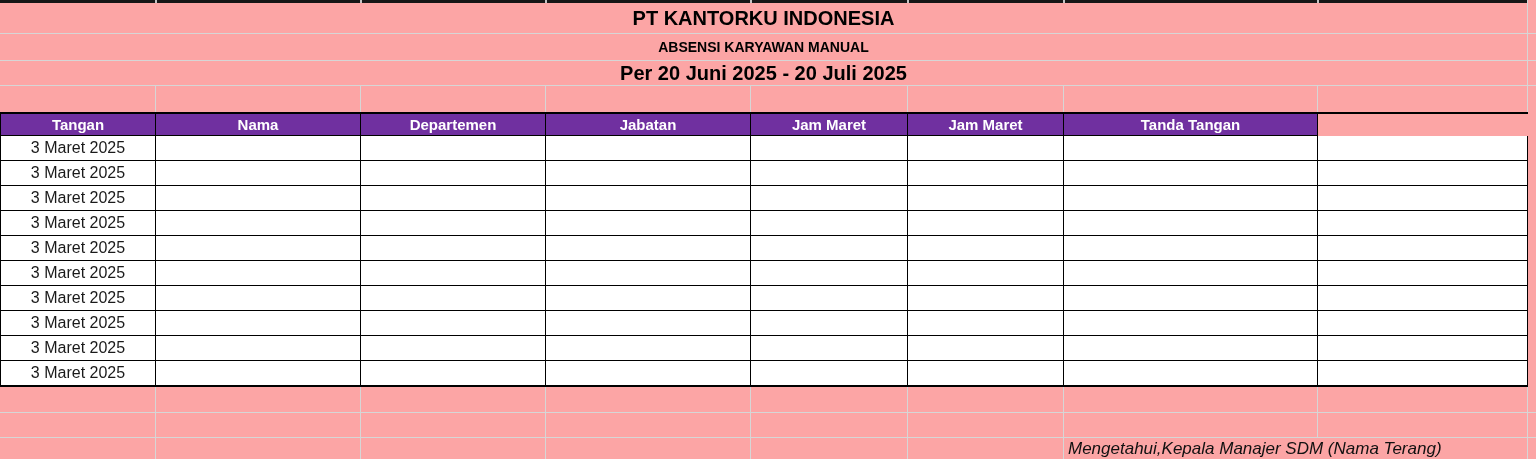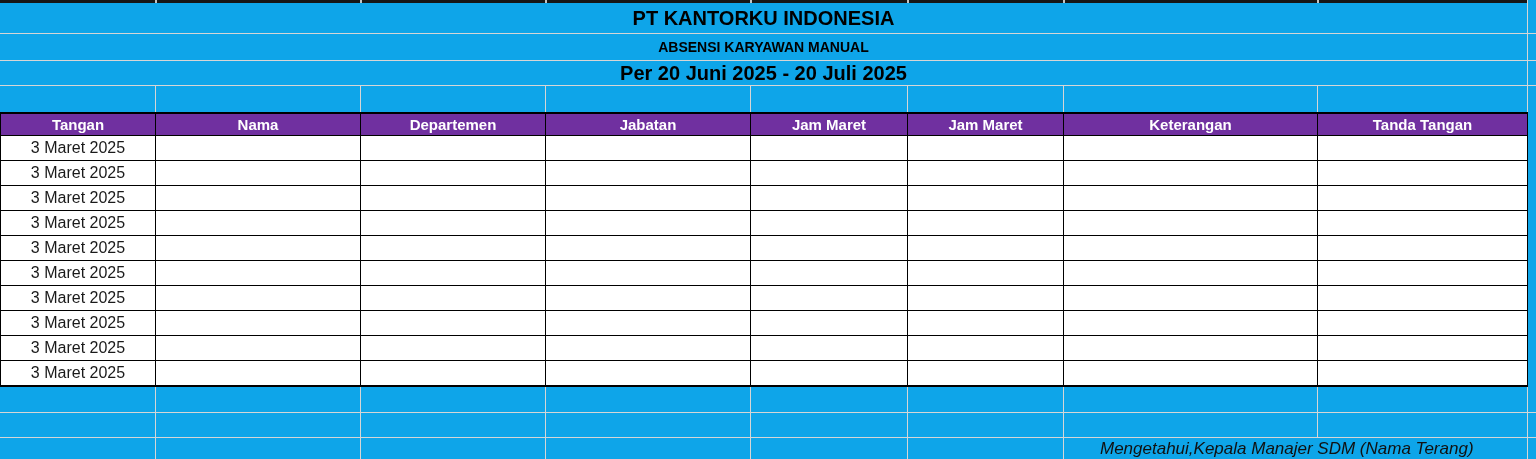"PT KANTORKU INDONESIA" .canvas { background: #0ea5e9 -> #fca5a5 }
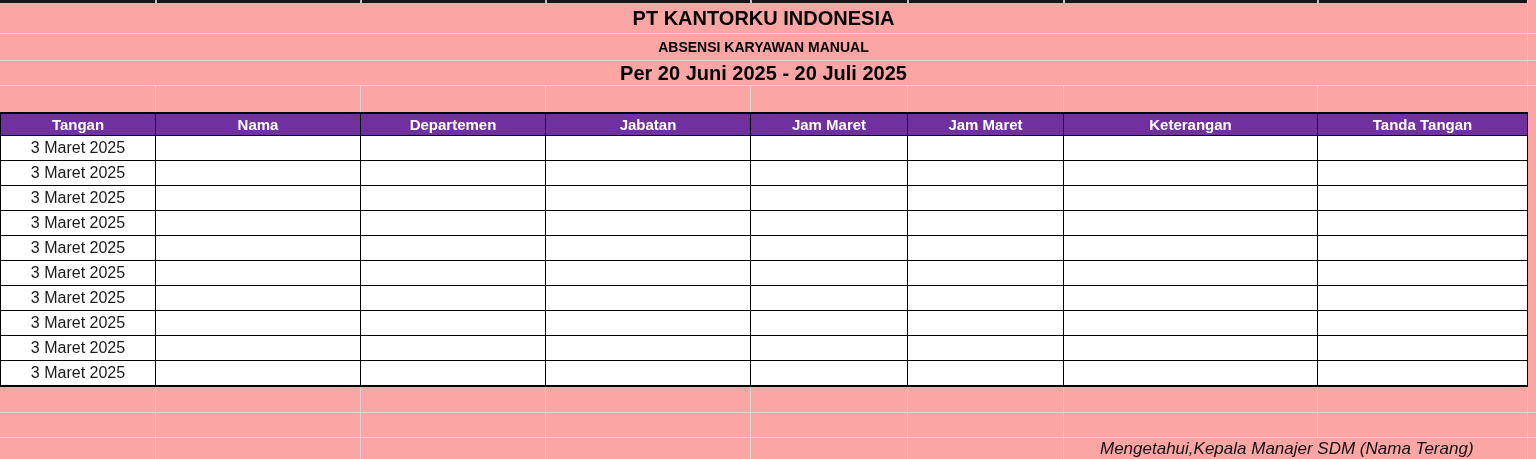"Keterangan" div.cell { html: <div>Keterangan</div> -> none }
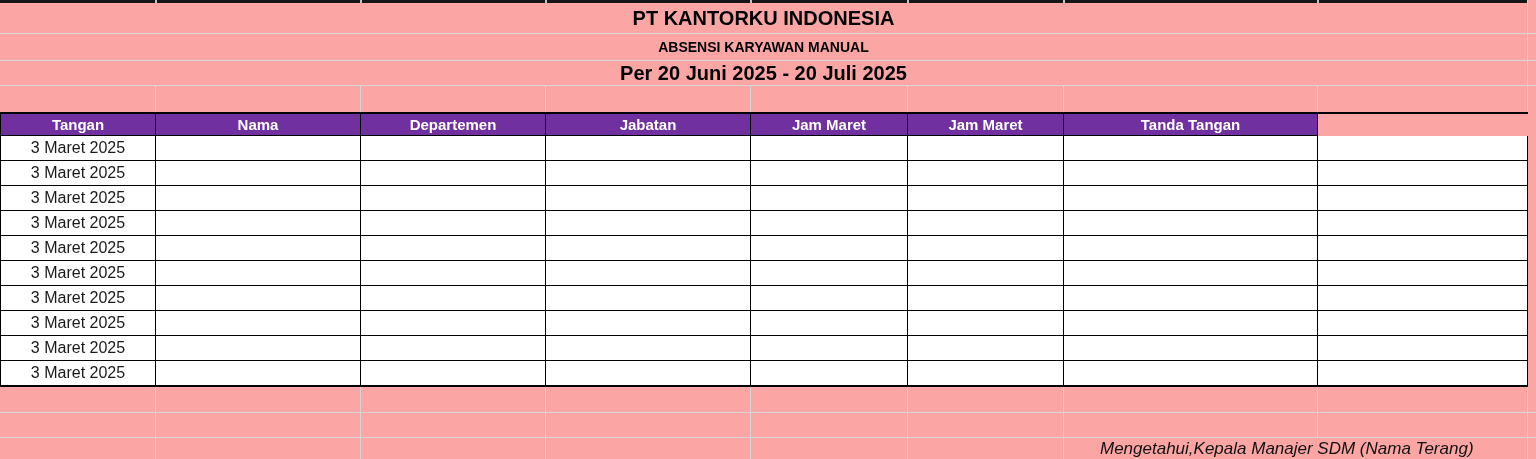"Mengetahui,Kepala Manajer SDM (Nama" .signature-note { left: 1100px -> 1068px }
